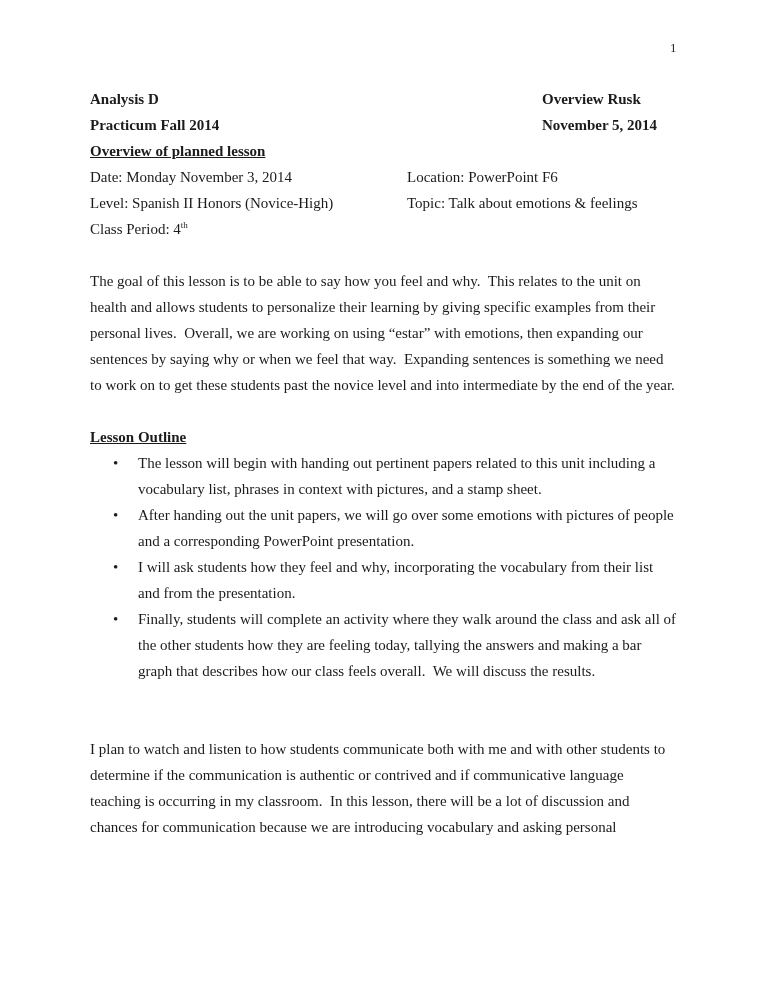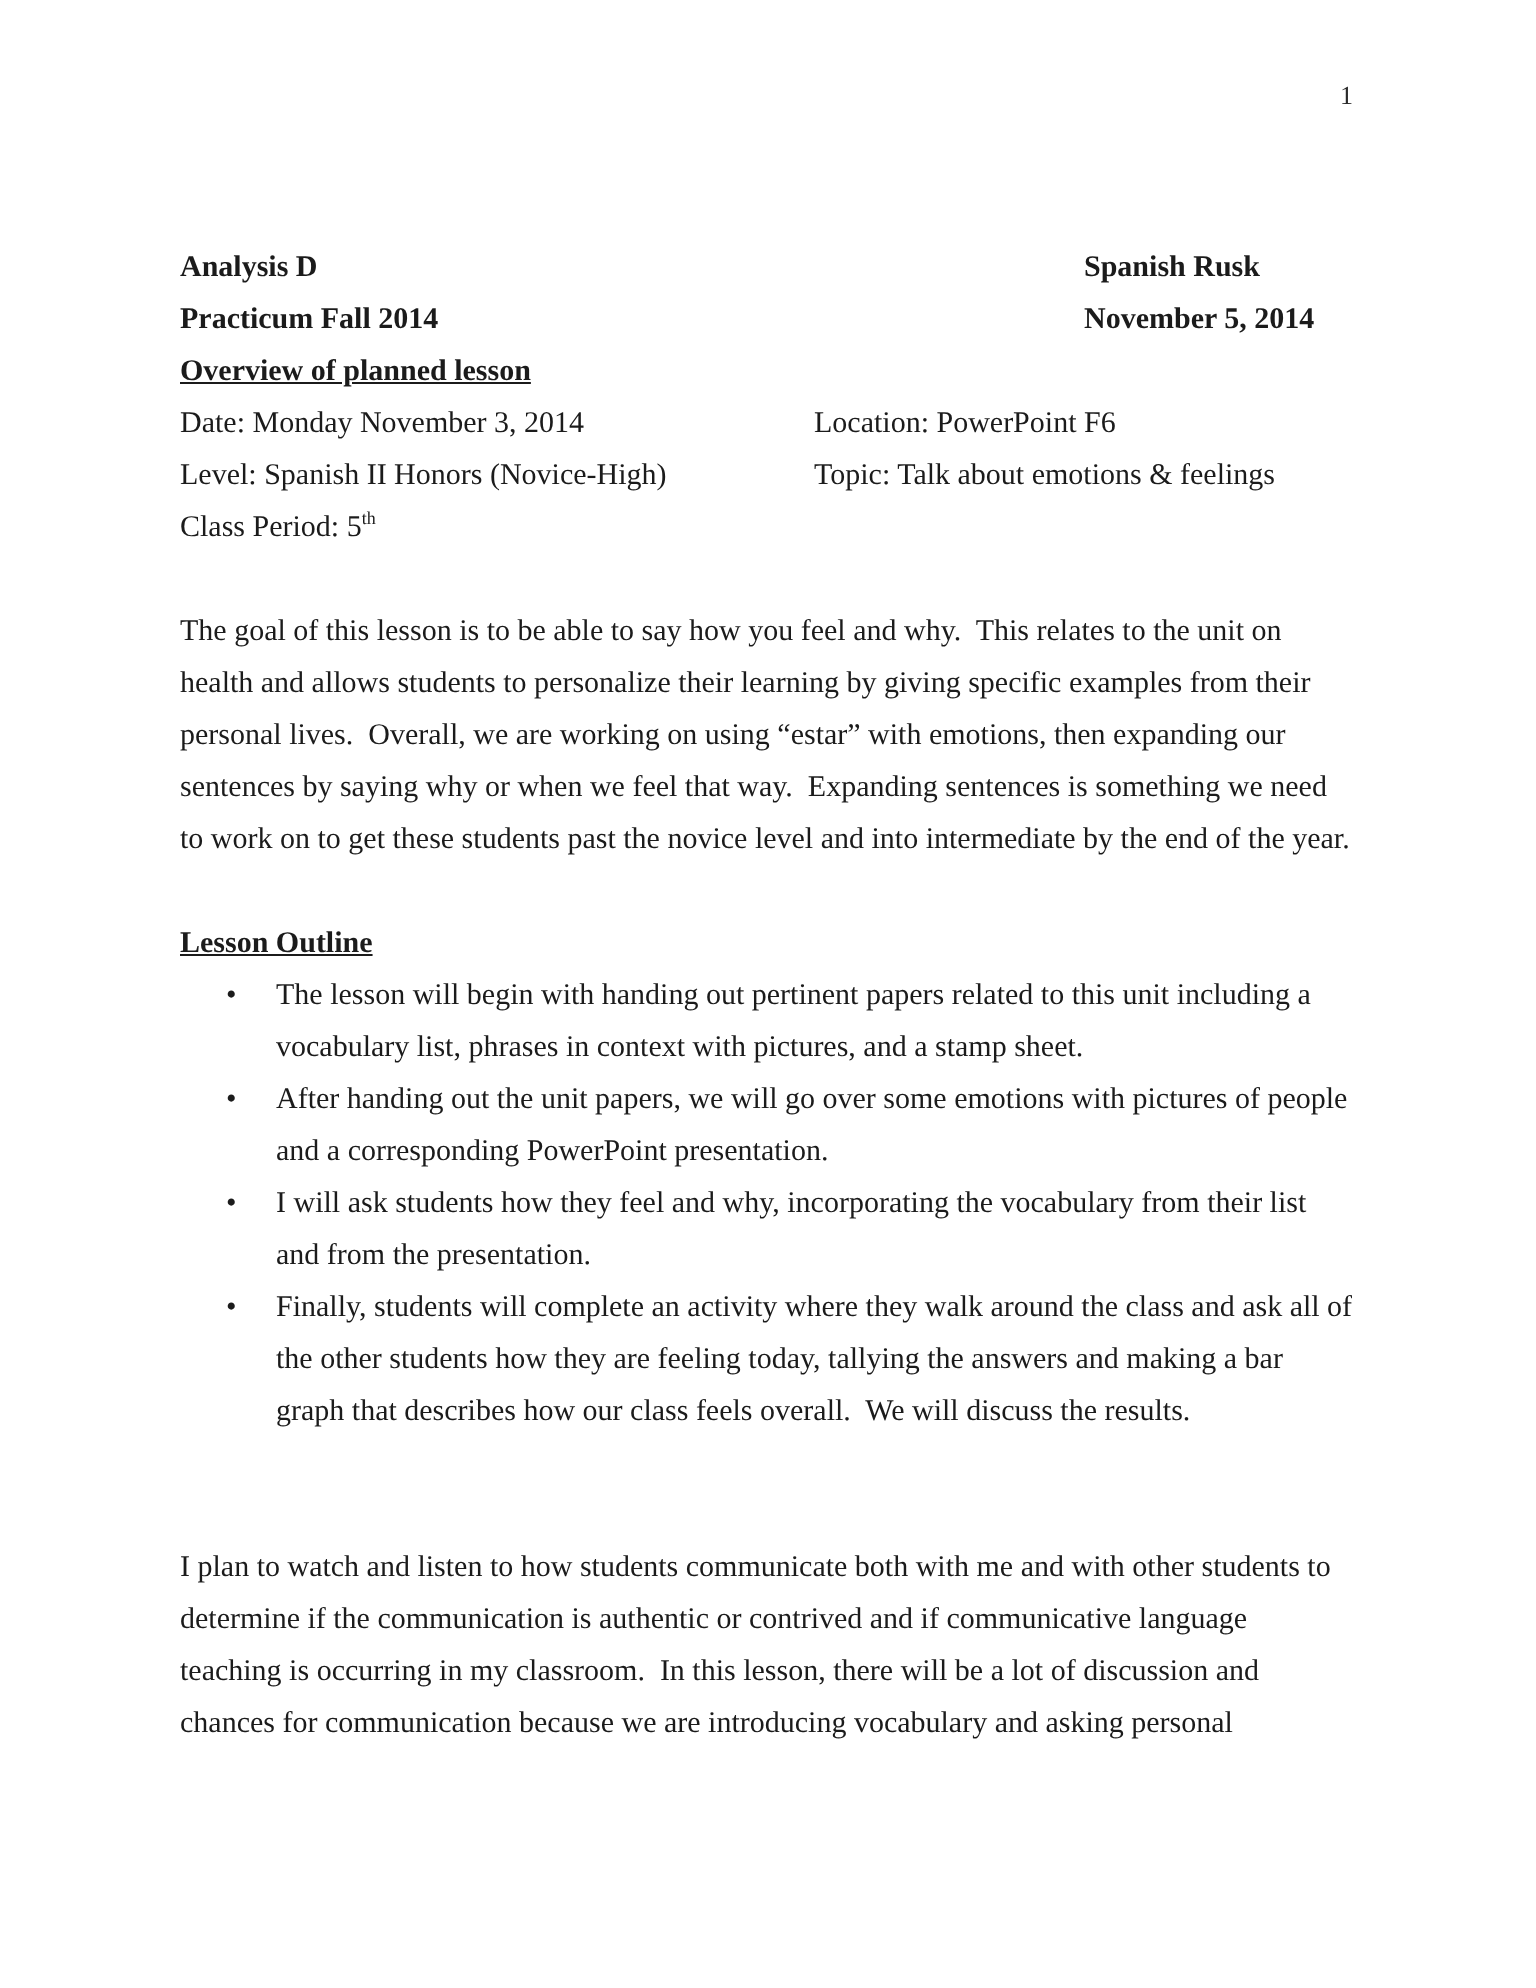"Analysis D" .content { margin-top: 35px -> none }
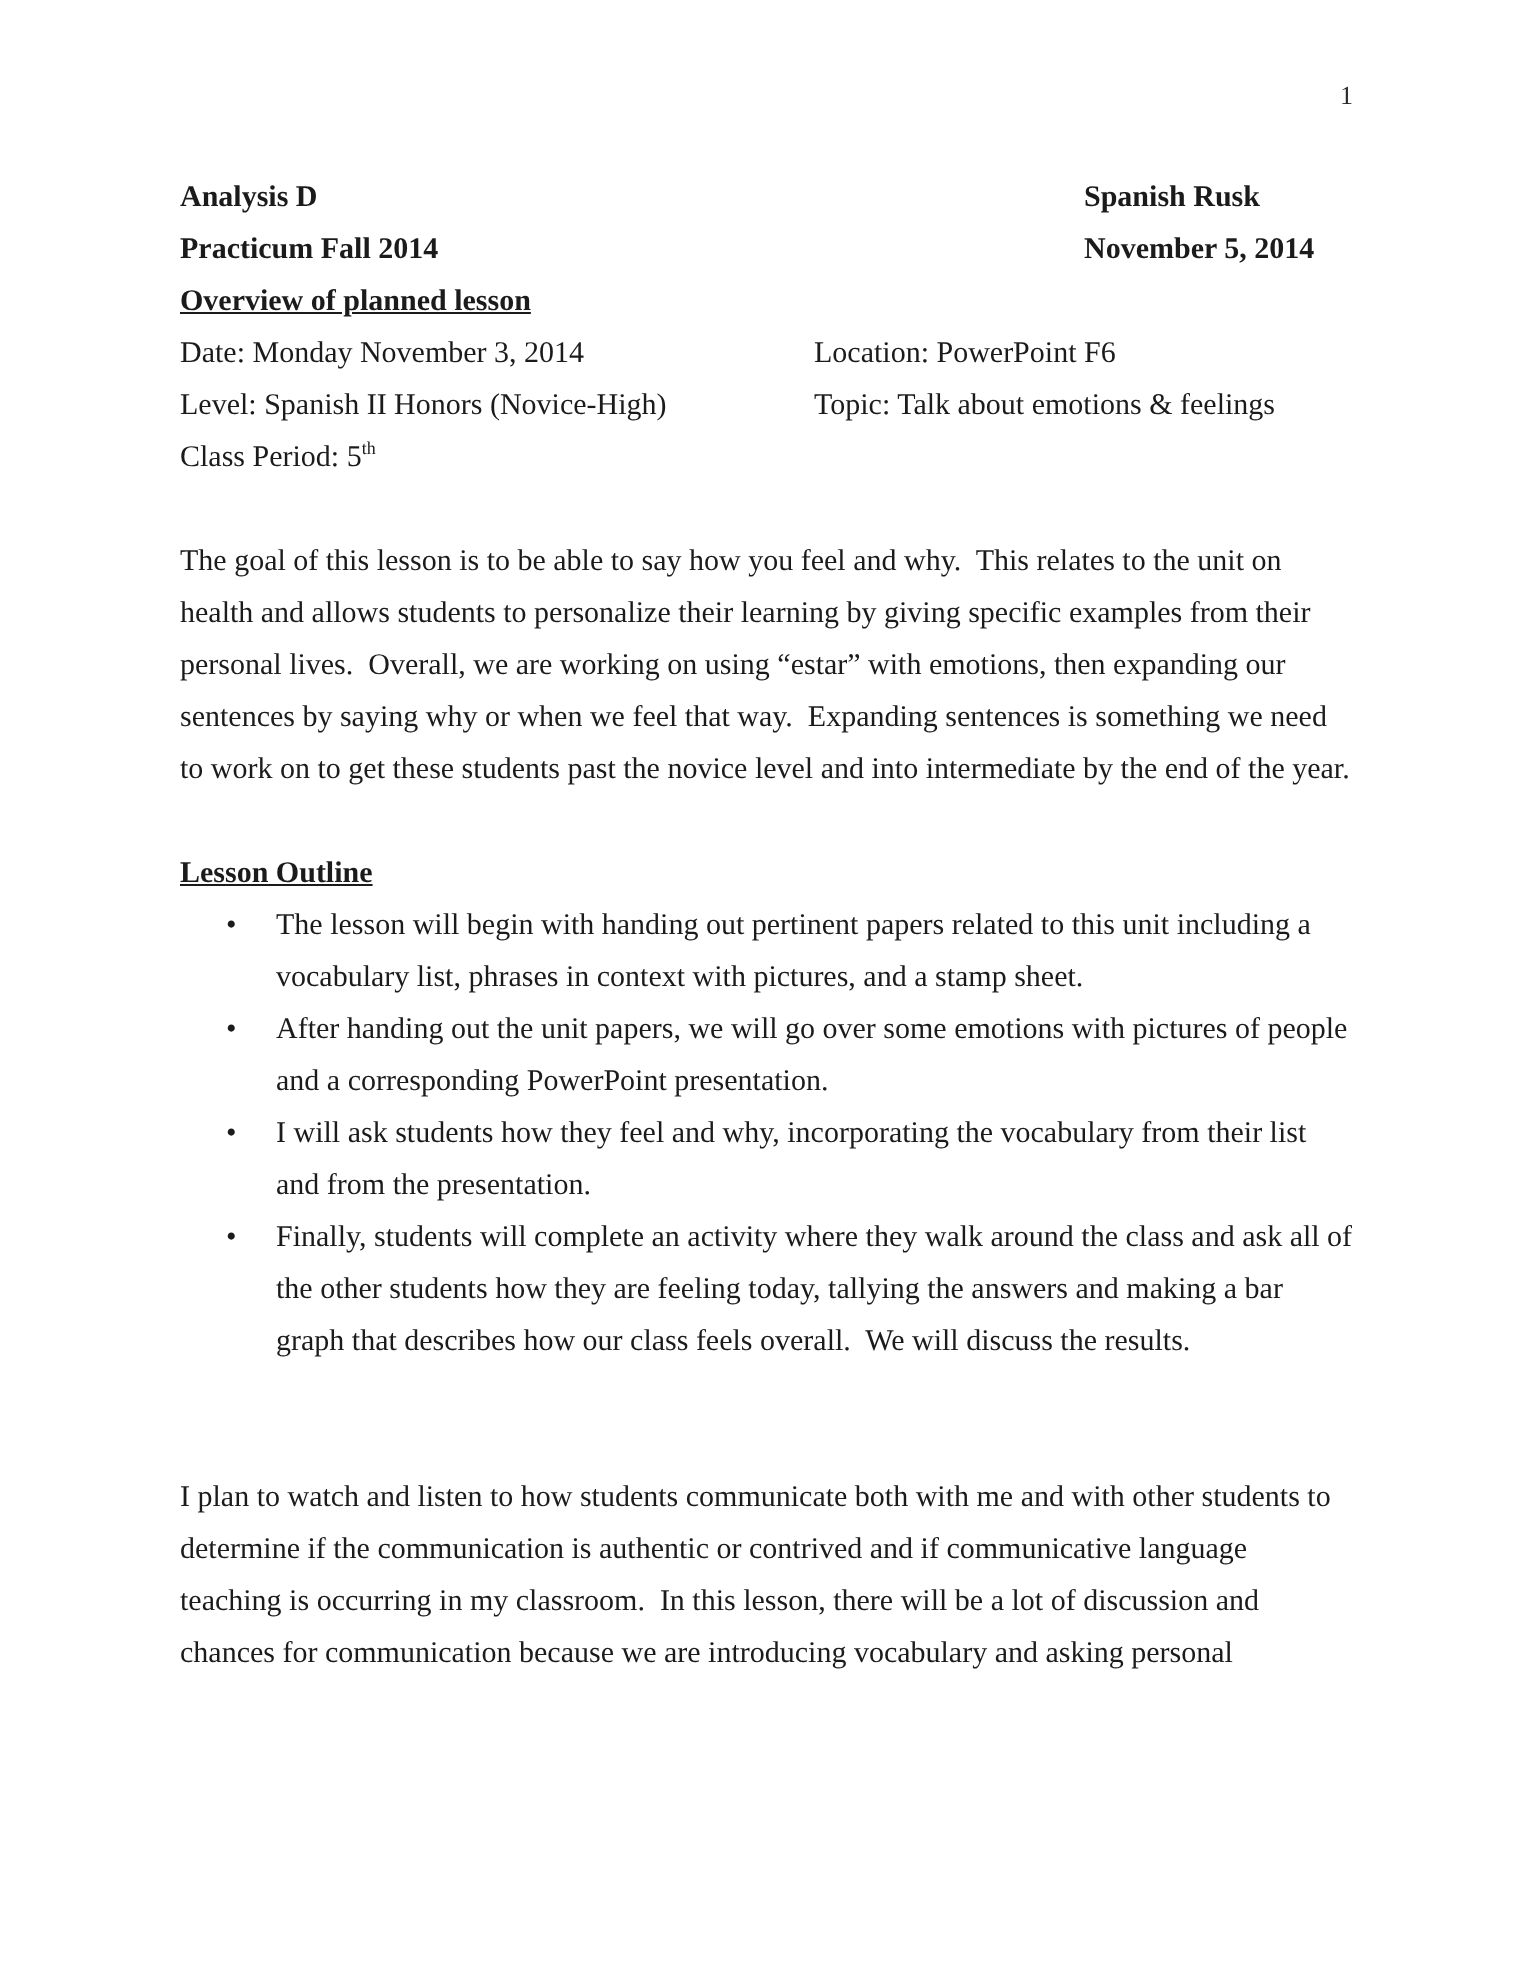"Spanish Rusk" span.bold { text: Spanish -> Overview }
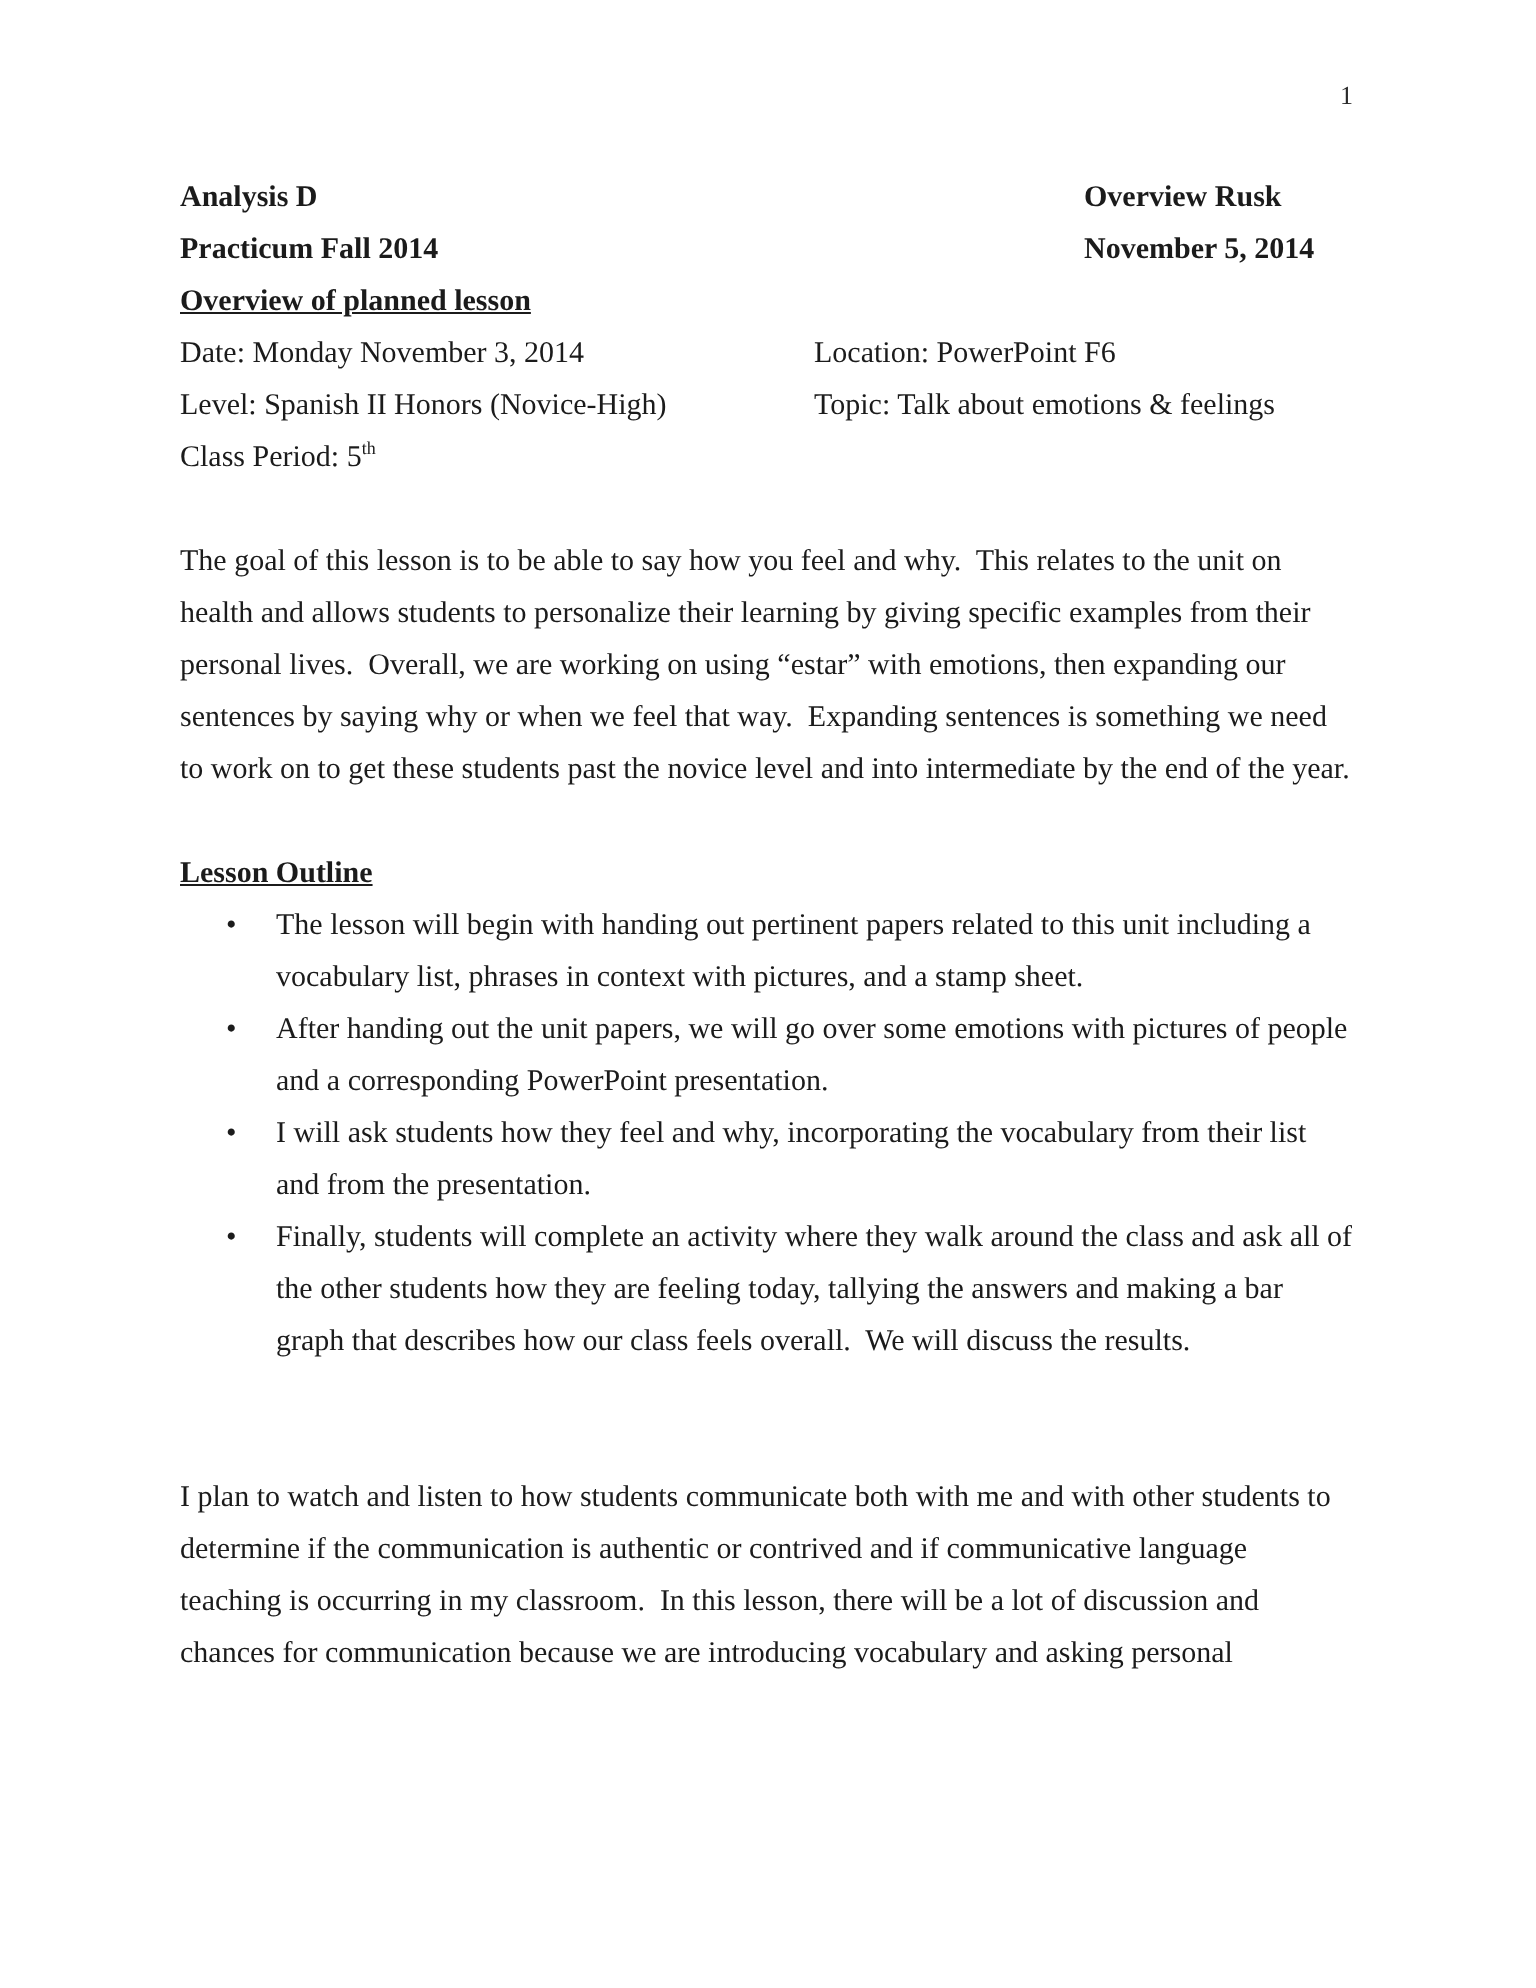"Class Period: 5" span { text: 5 -> 4 }
